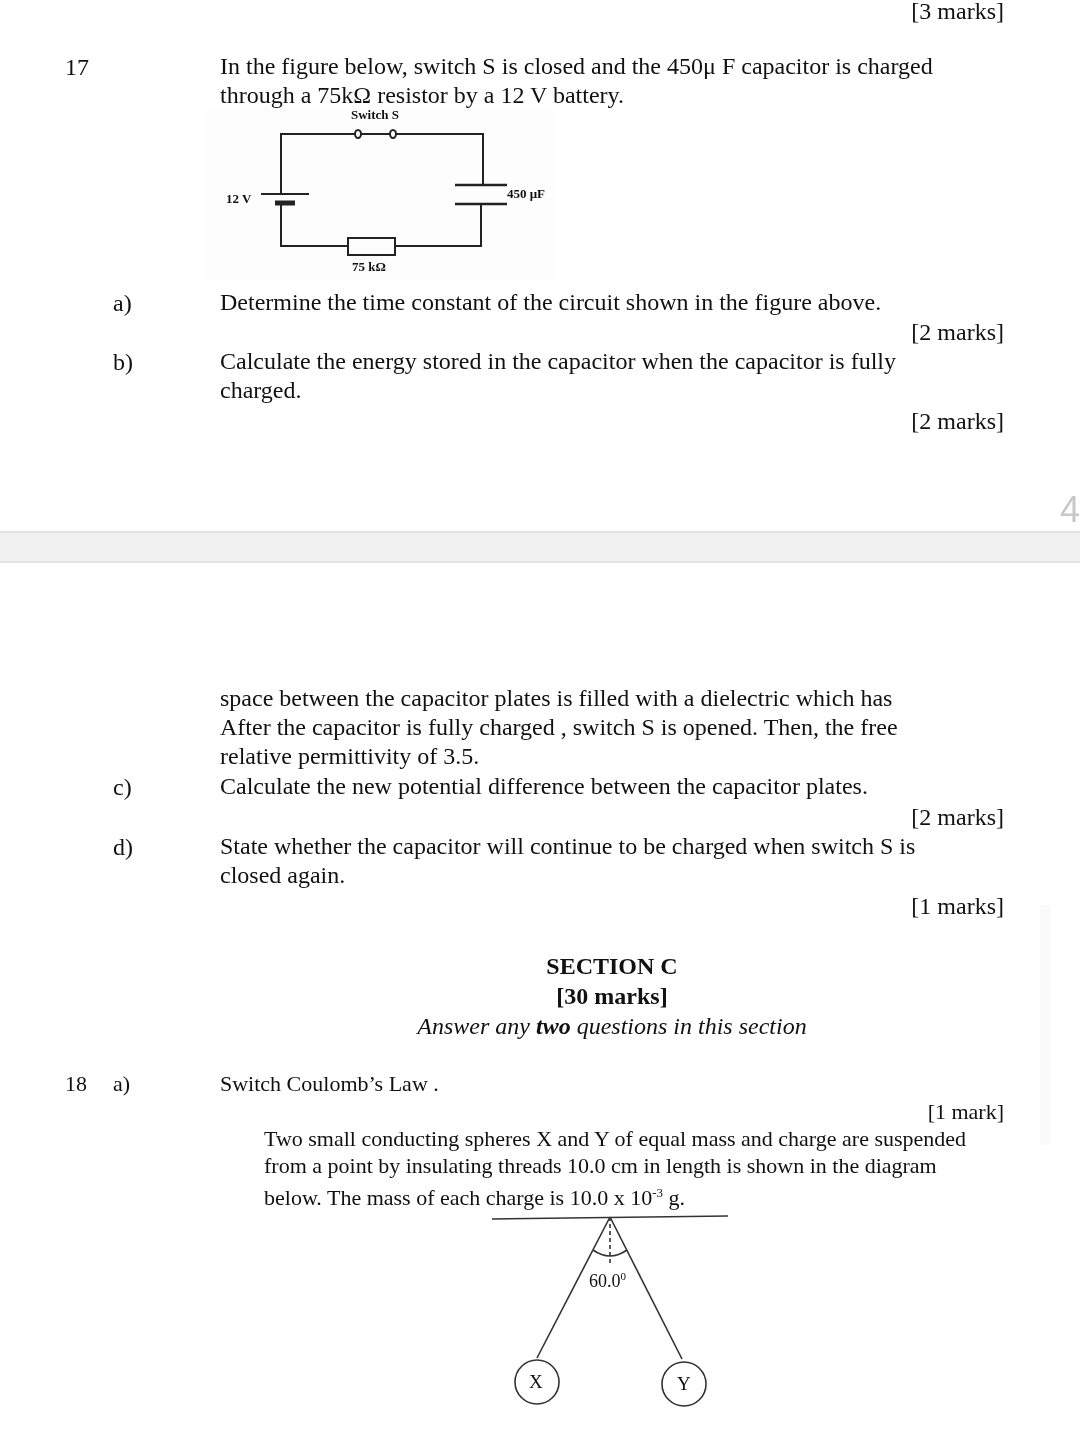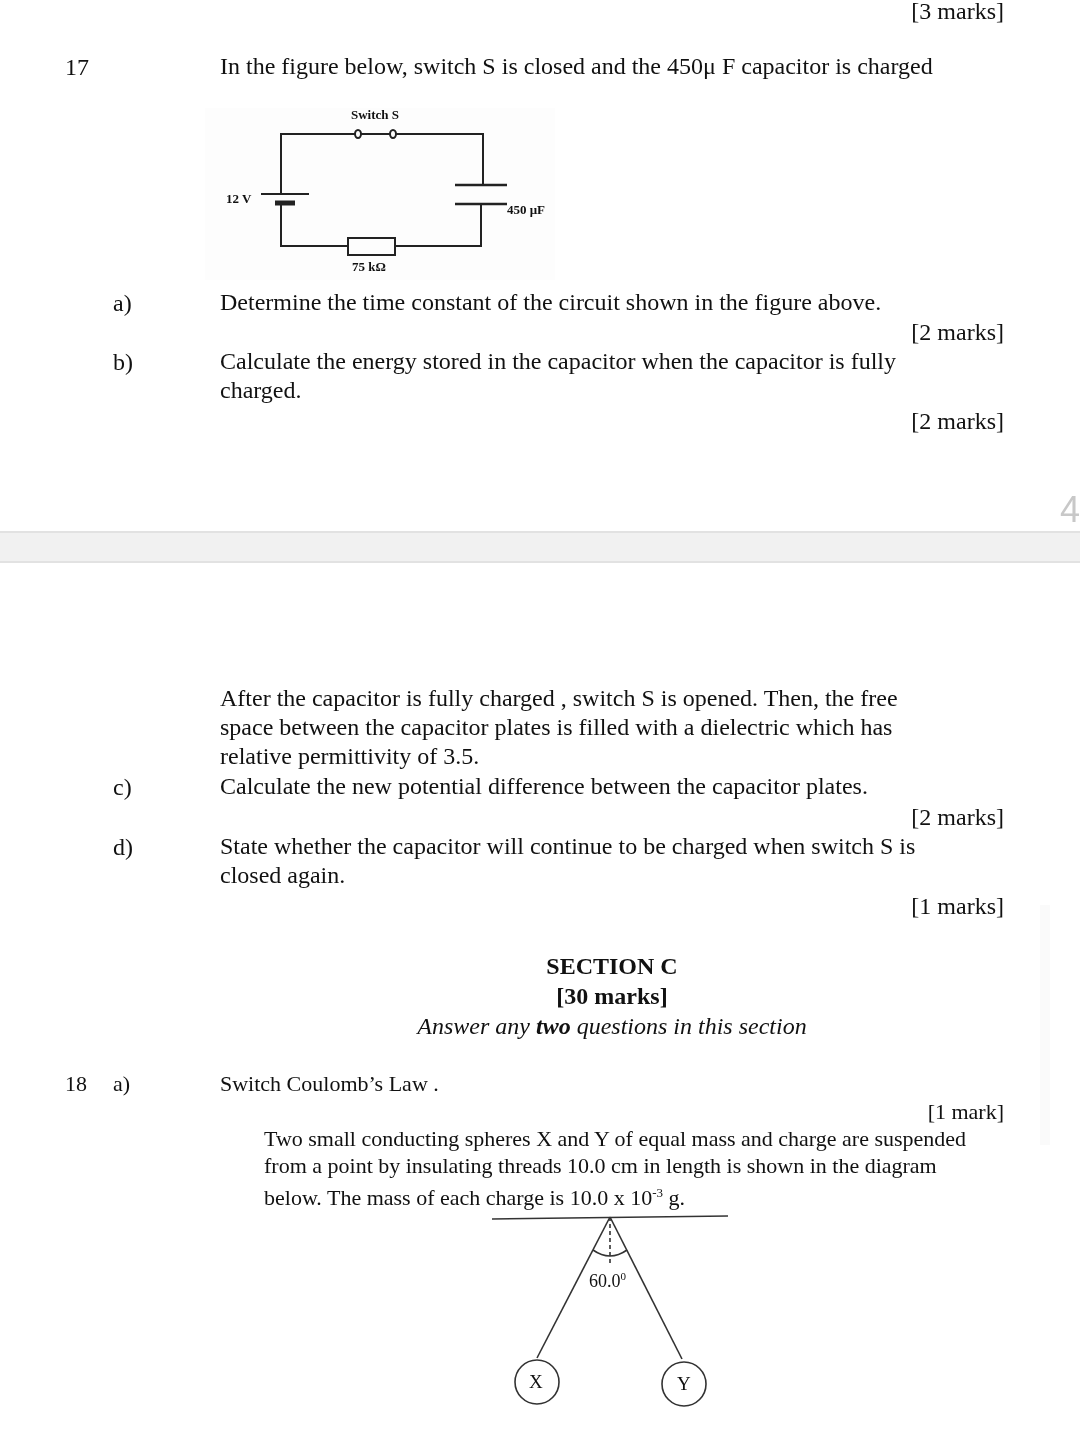"through a 75kΩ resistor by" div { html: none -> <div>through a 75kΩ resistor by a 12 V battery.</div> }
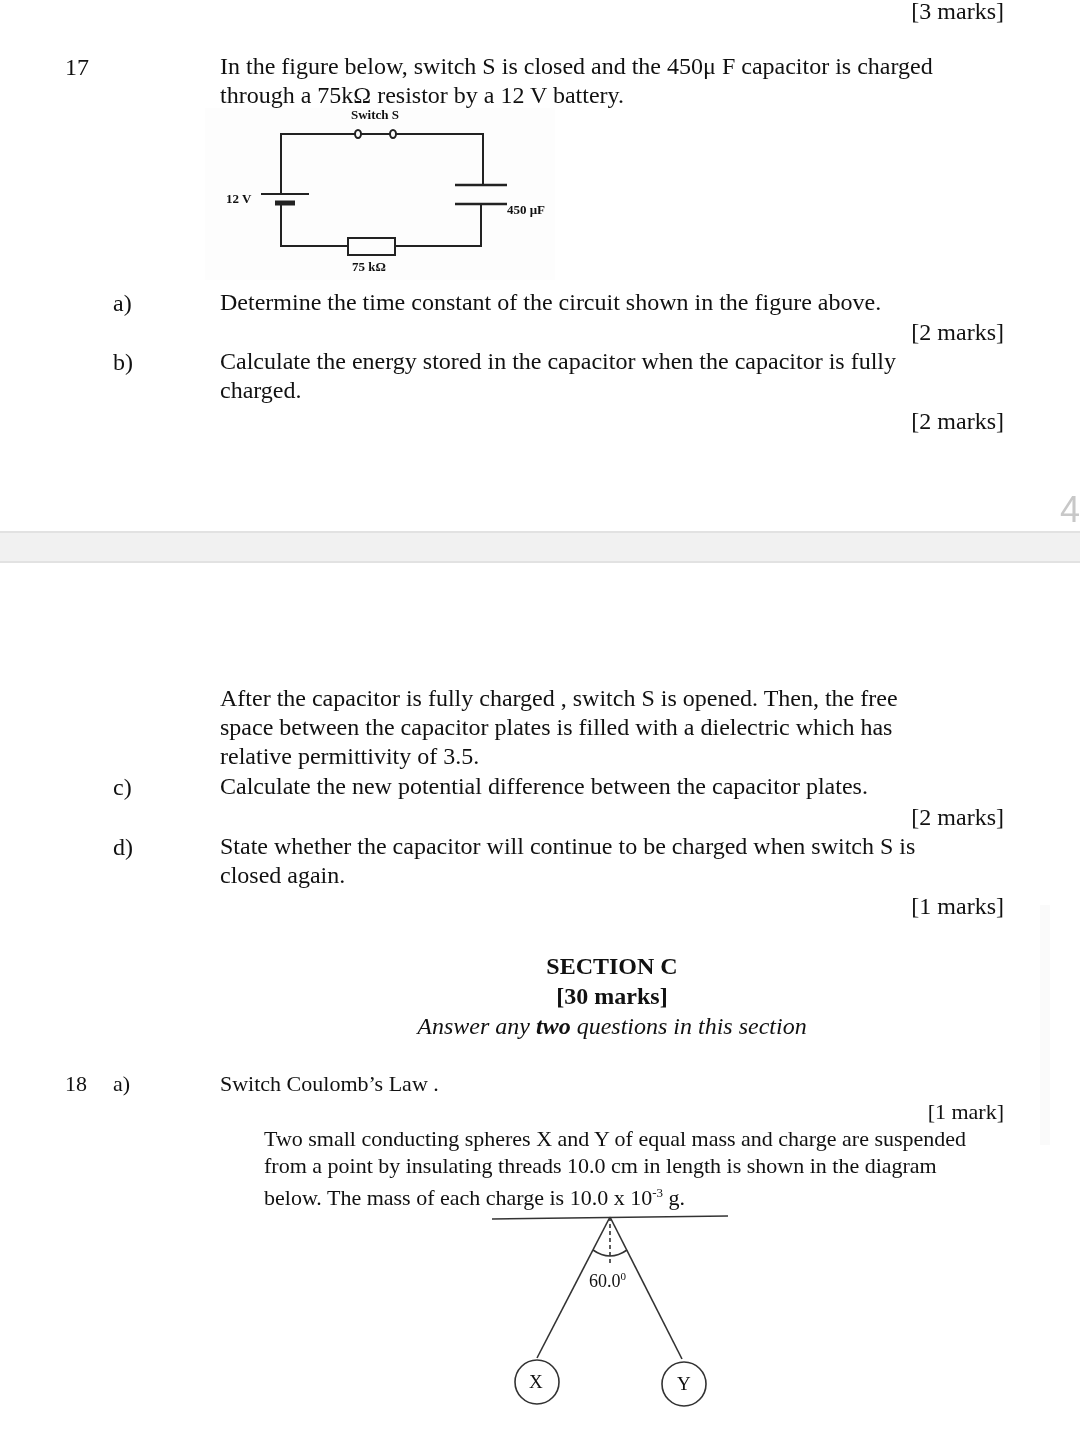"450 μF" div.abs { margin-top: 16px -> none }
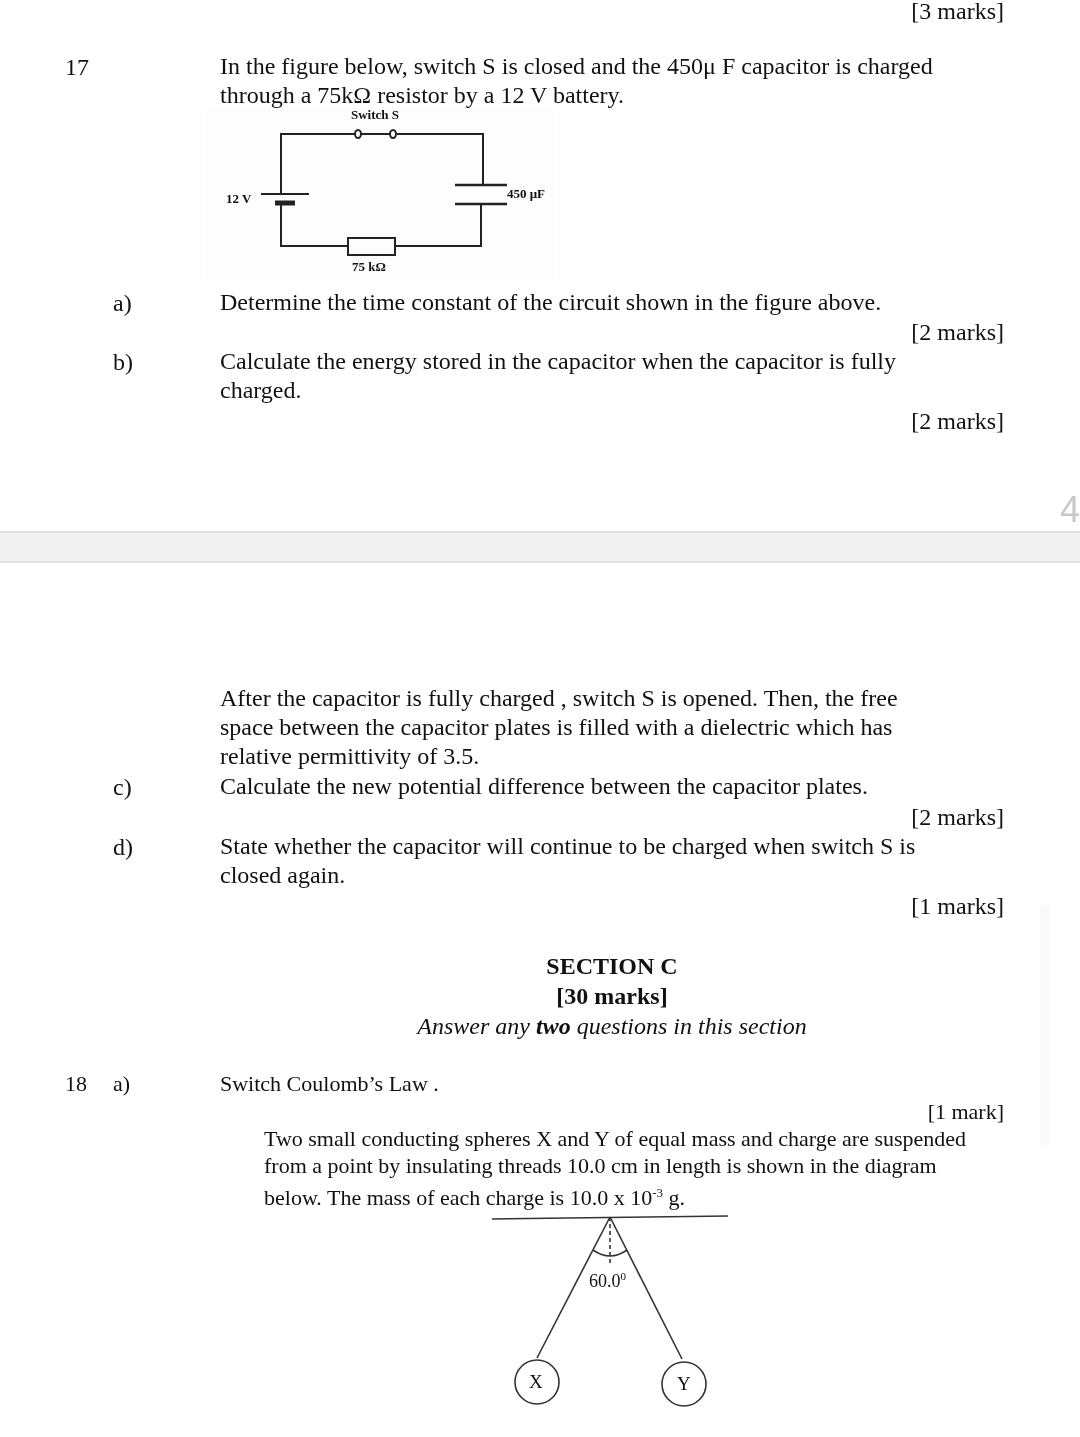"After the capacitor is fully" div { order: before "space between the capacitor plates" -> after "space between the capacitor plates" }
